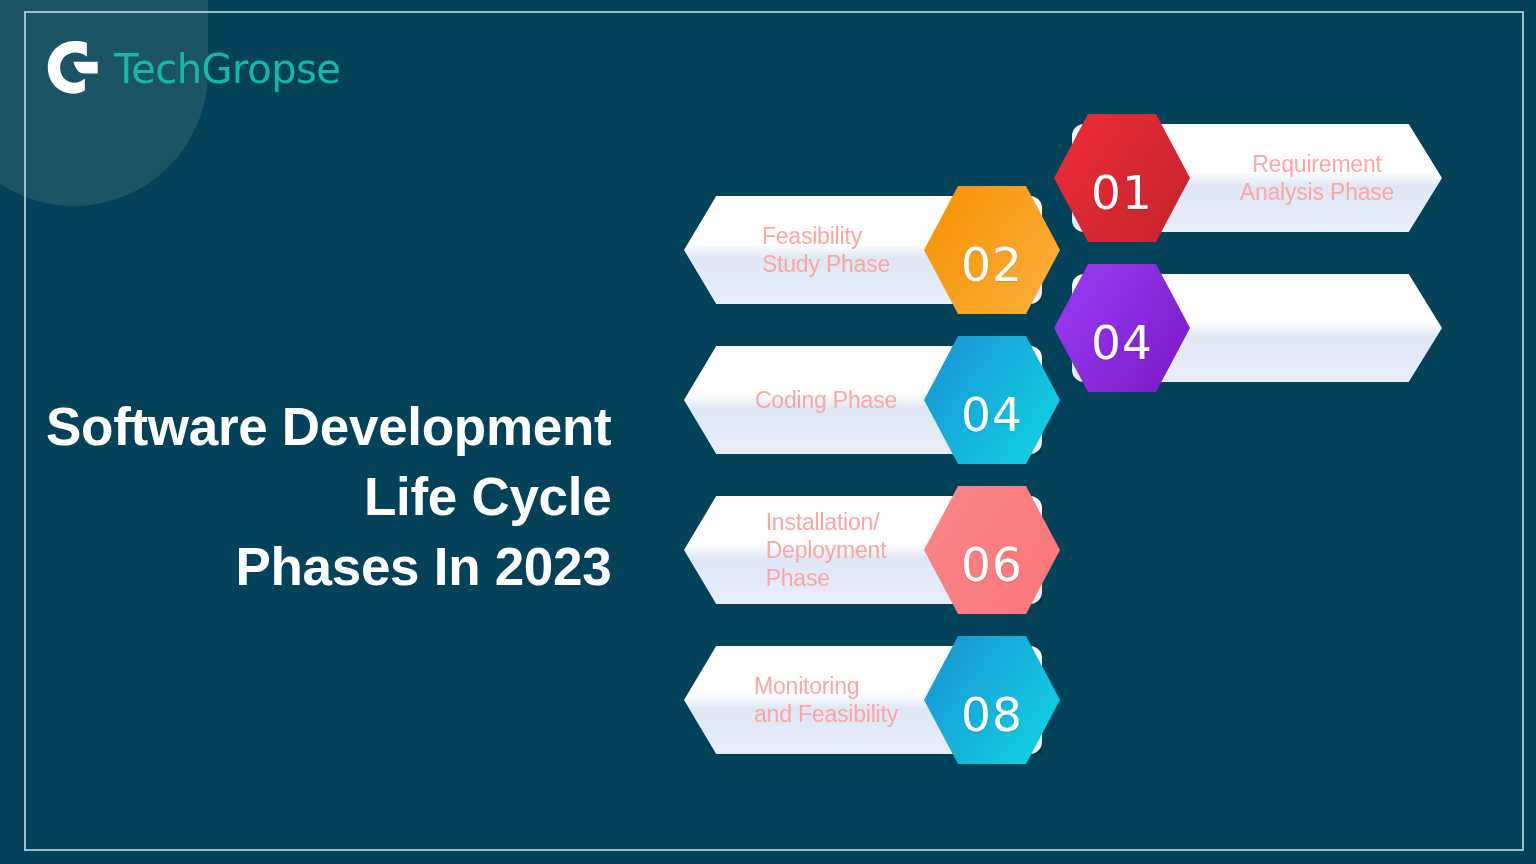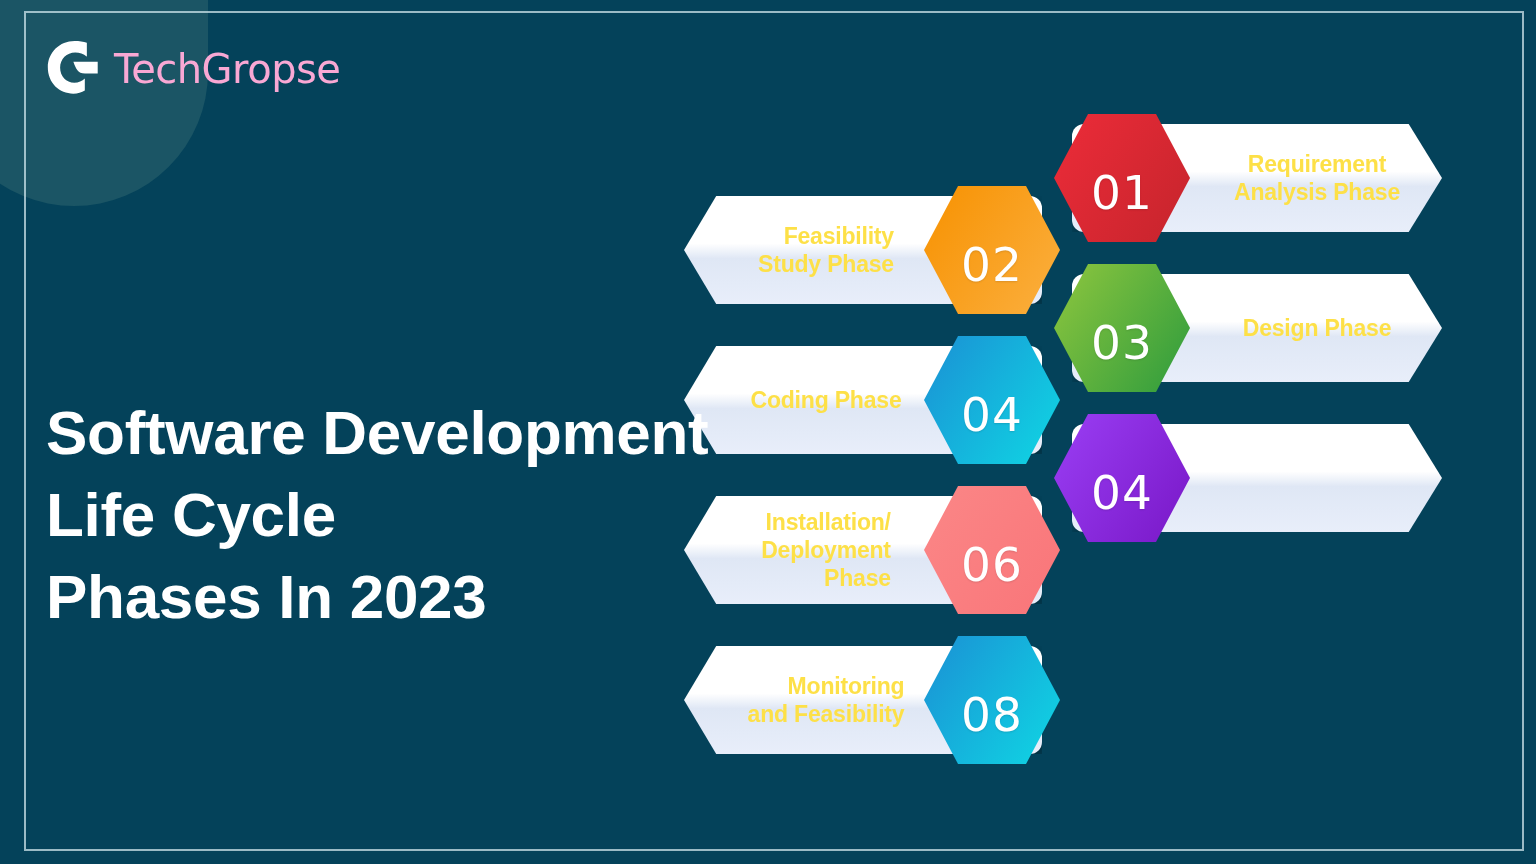"TechGropse" #logo .wordmark { color: #f9a8d4 -> #14b8a6 }
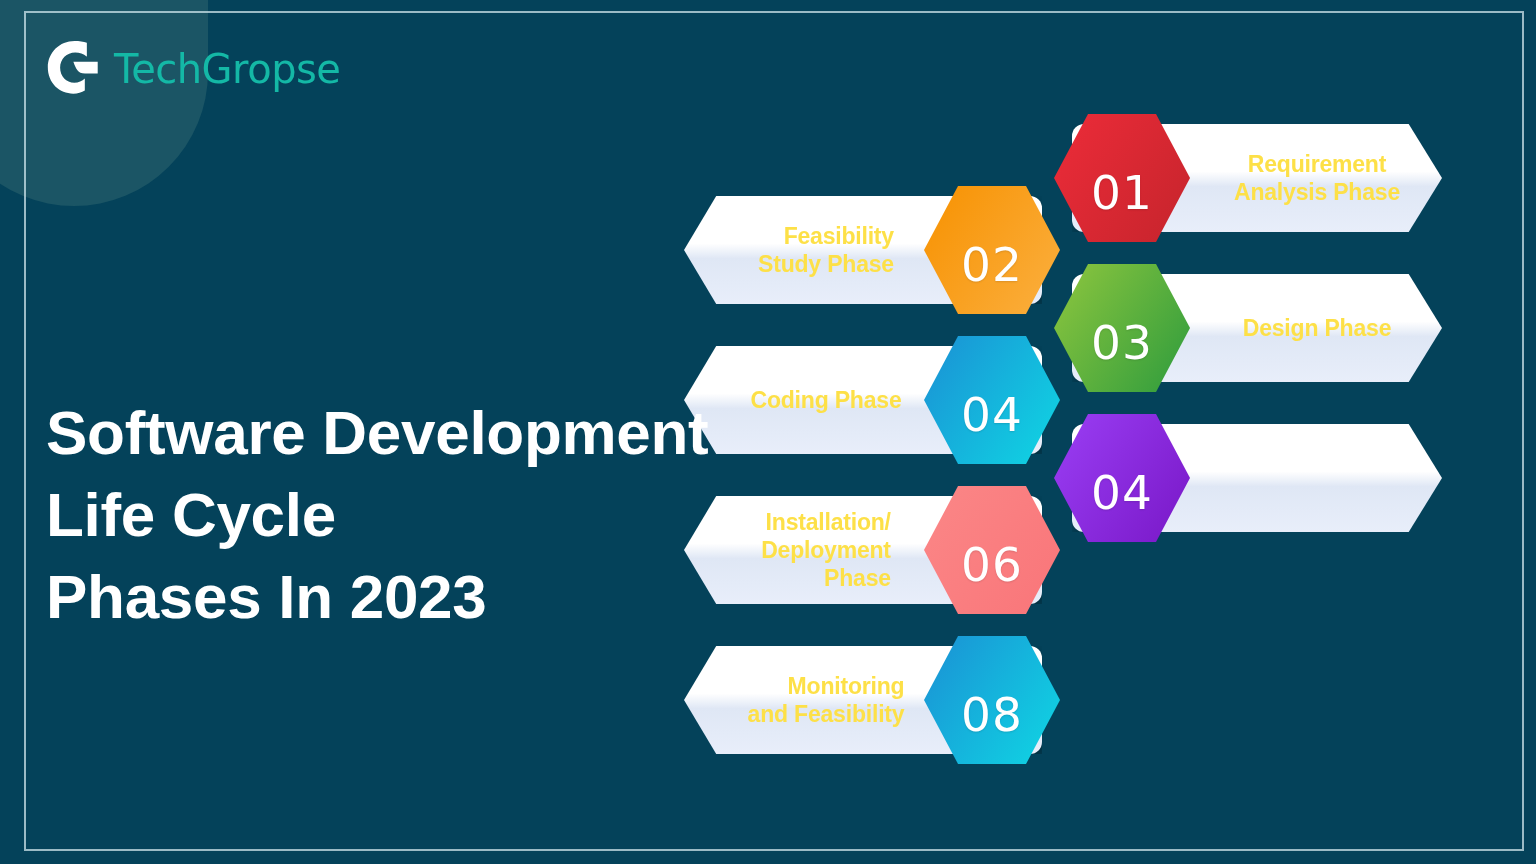"Requirement" .label { color: #fde047 -> #fca5a5; font-weight: bold -> normal }
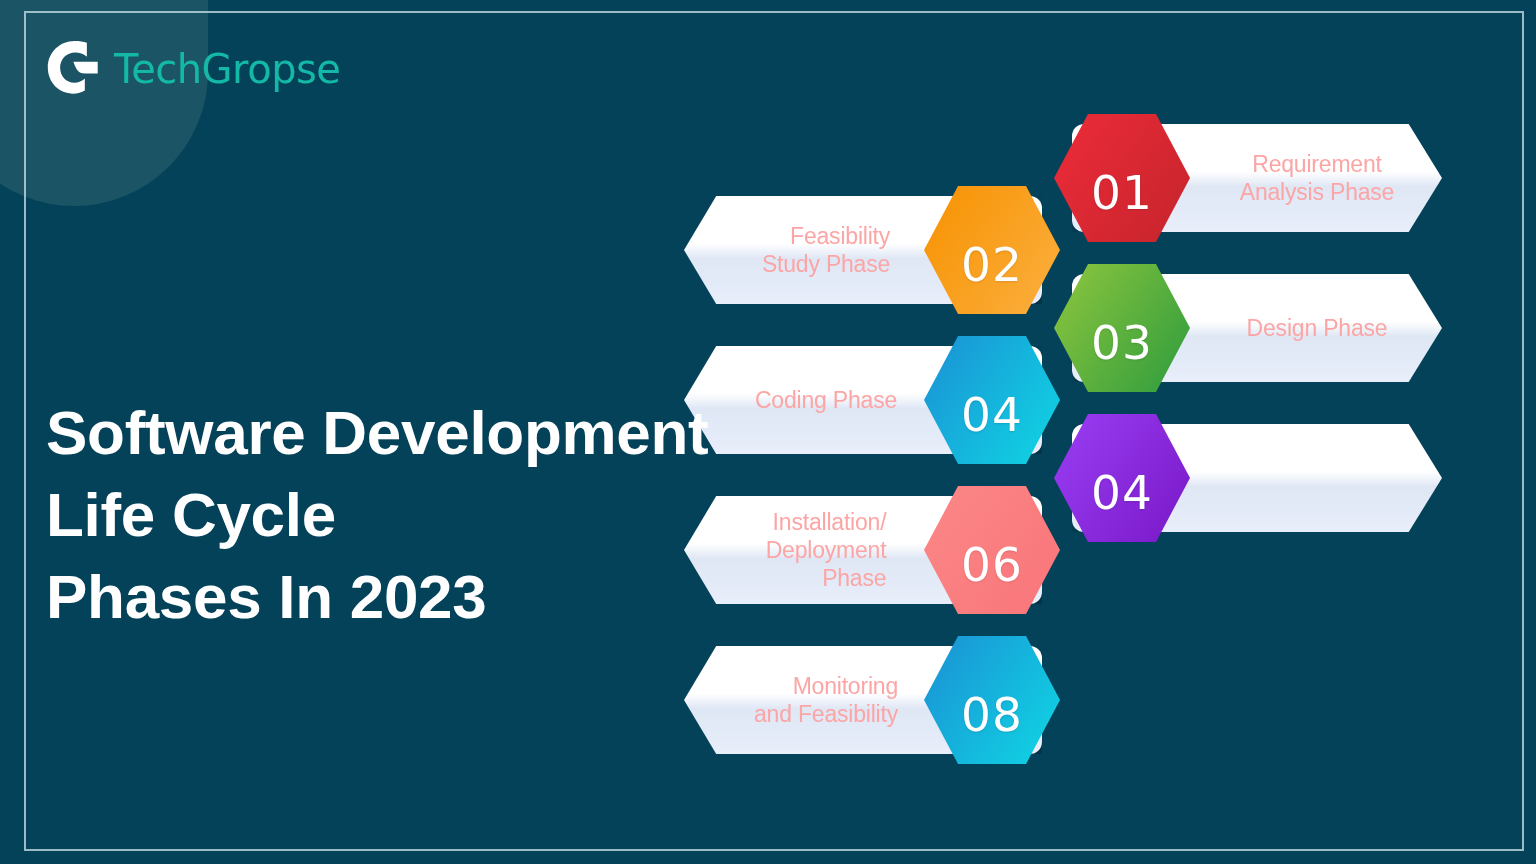"Feasibility" #col-left .label { text-align: right -> left }
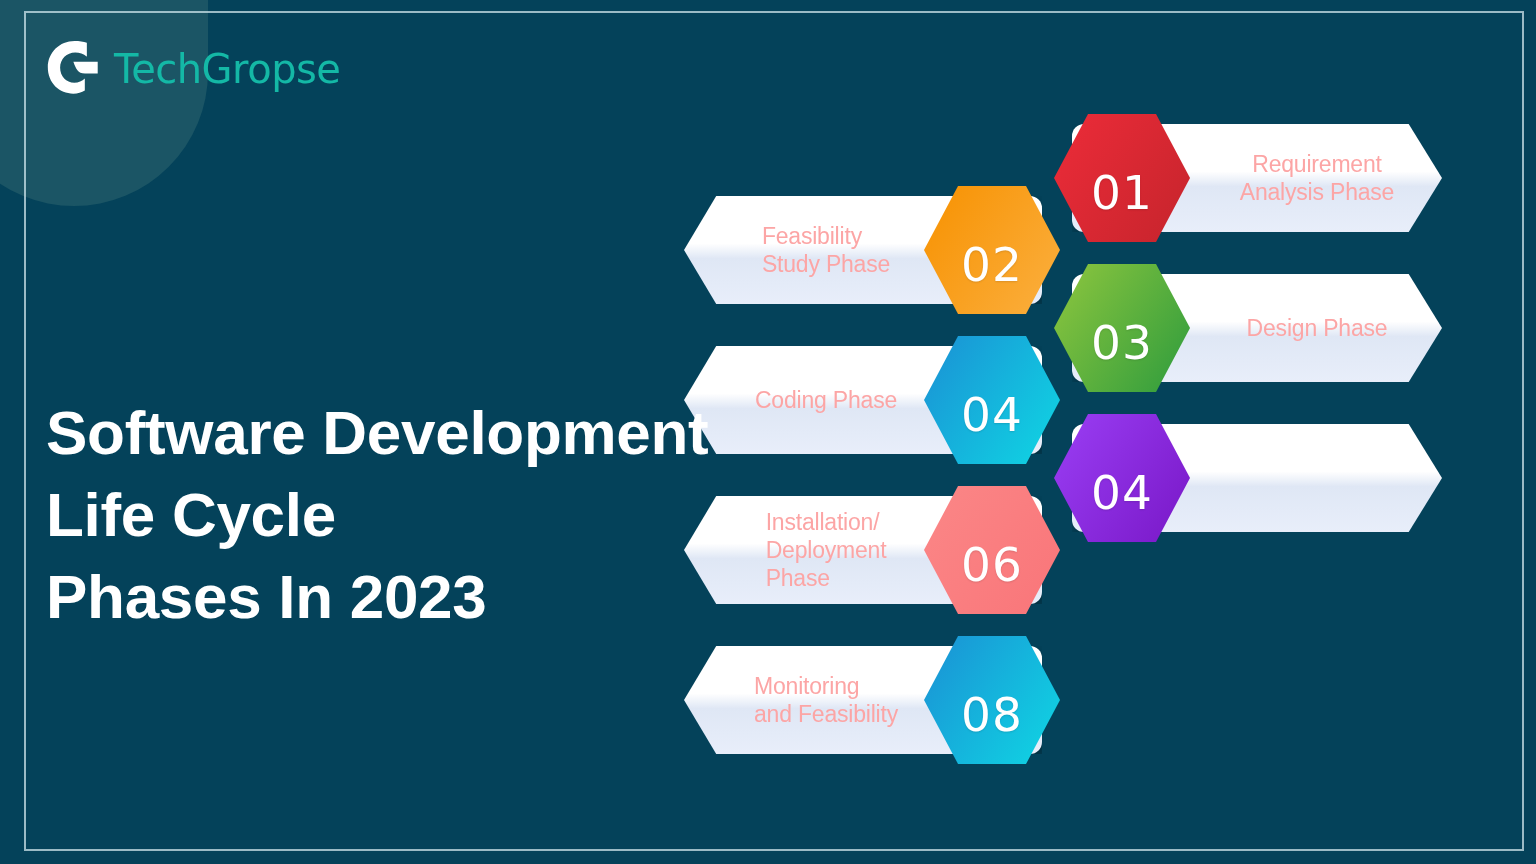"03" div.step { html: <div> <div></div> <div> <span>03</span> </div> <div> <div> <span>Design Phase</span> </div> </div> </div> -> none }
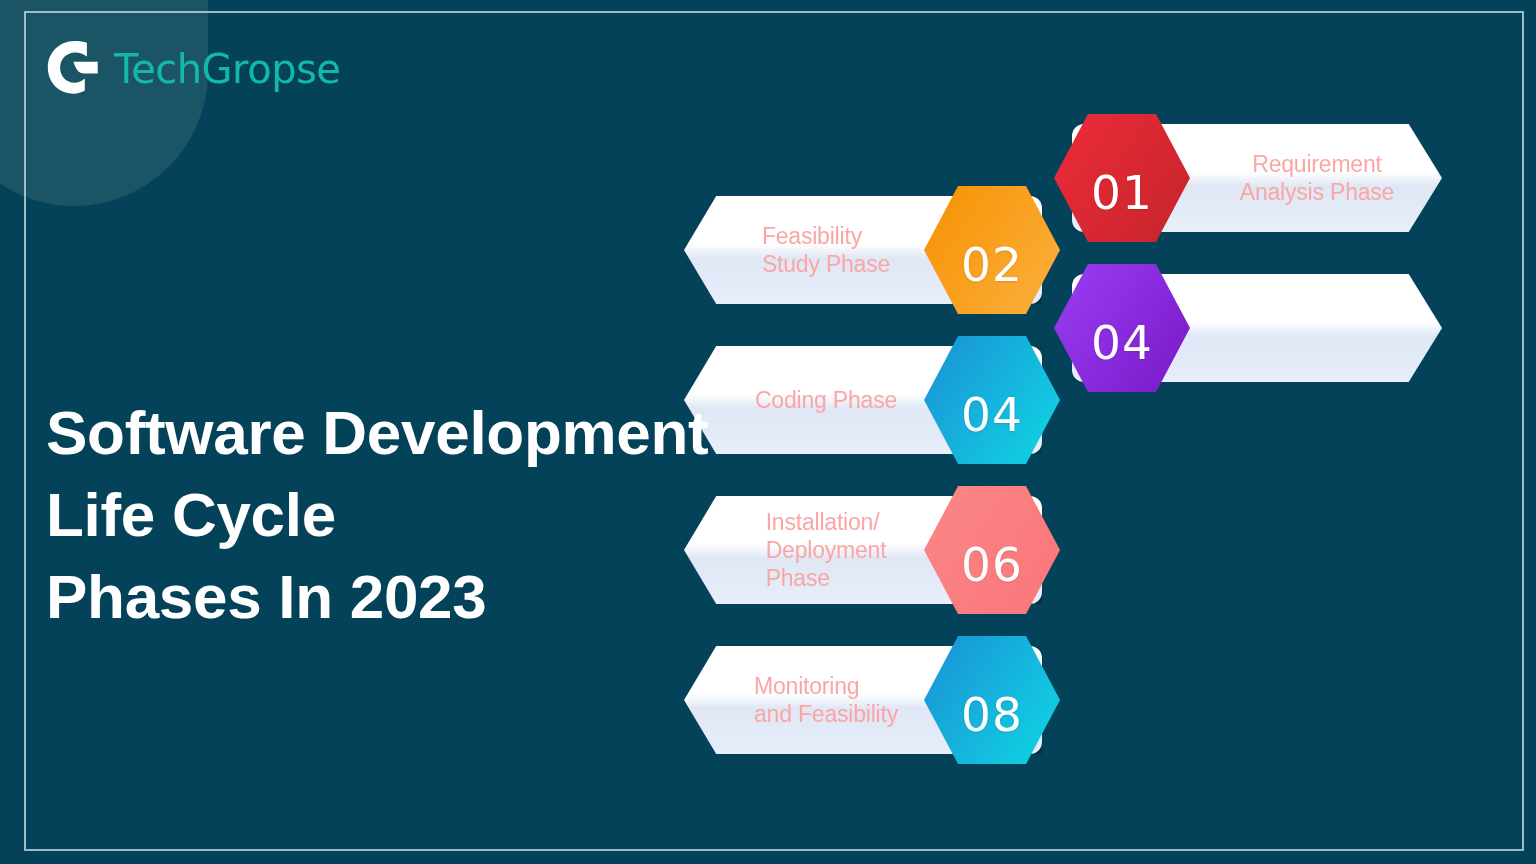"Software Development" #headline { font-size: 62px -> 53px; text-align: none -> right }
